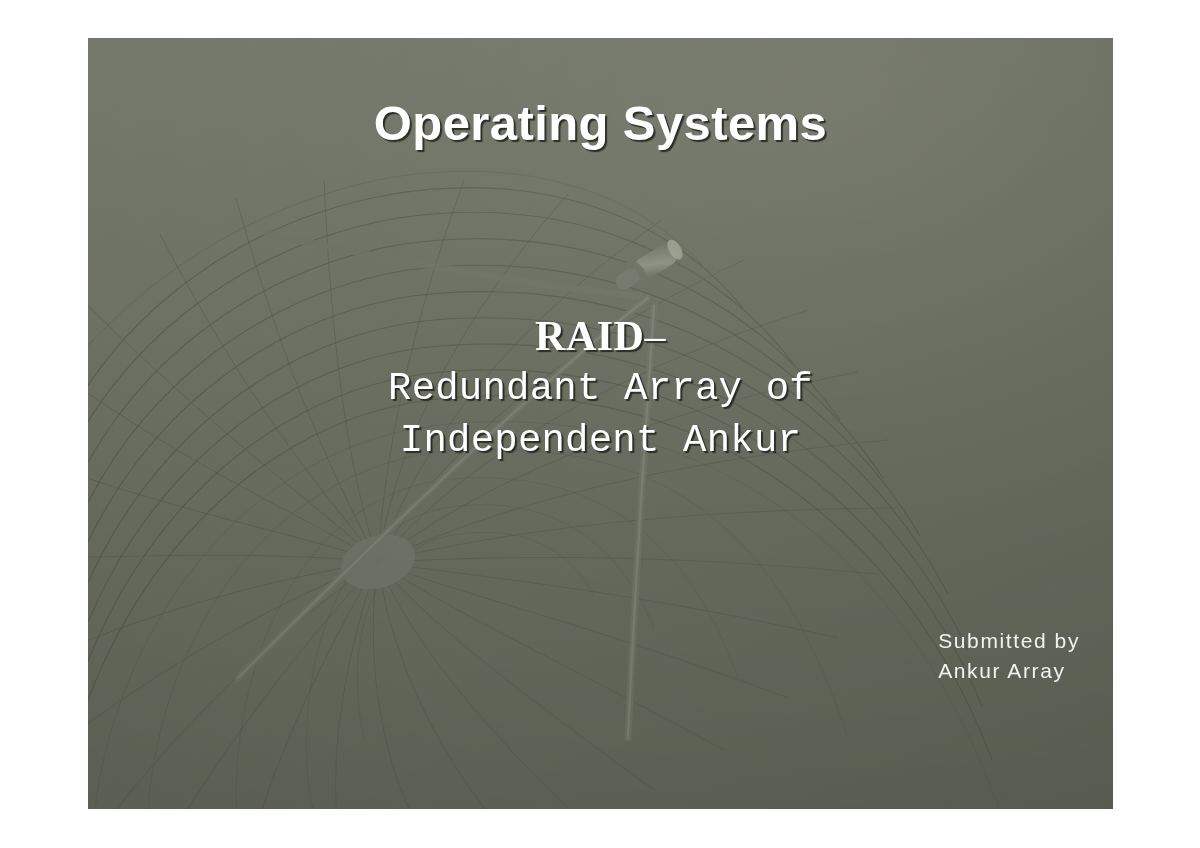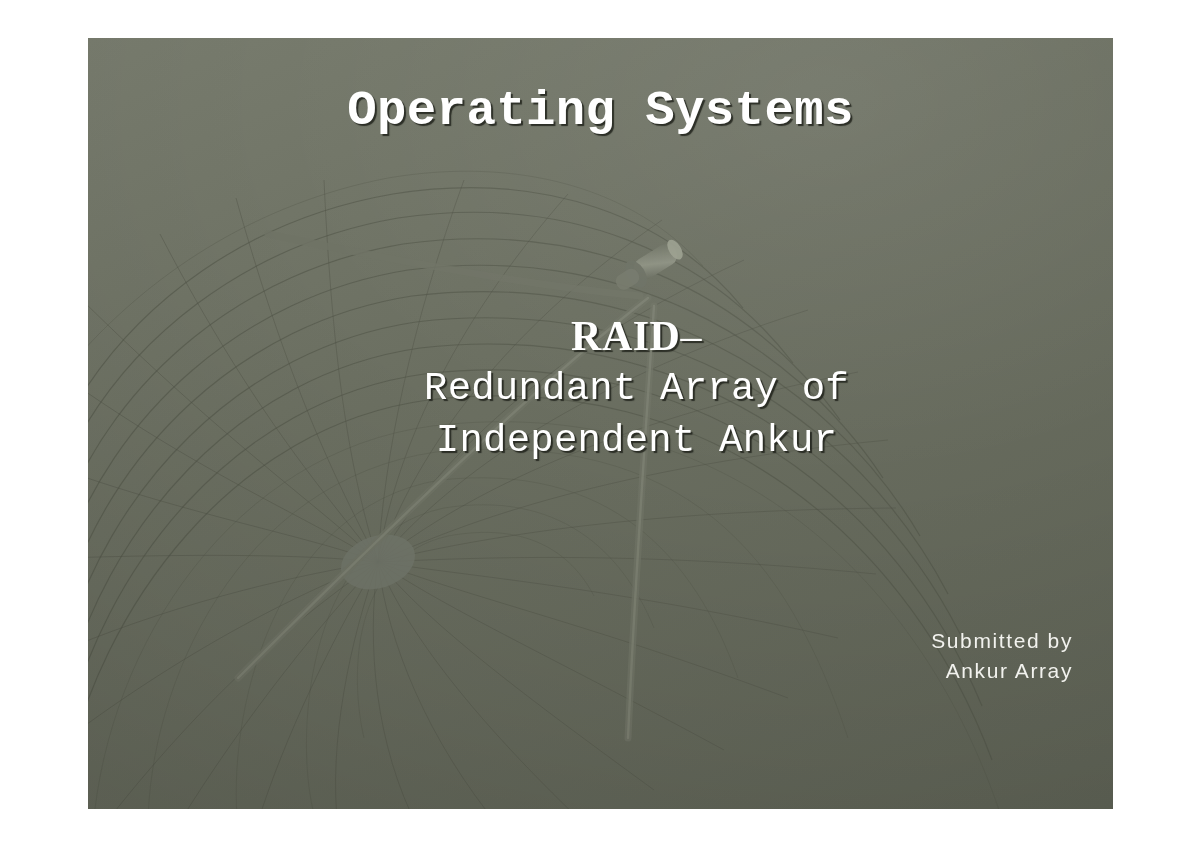"Operating Systems" #title { font-family: Liberation Mono, monospace -> Liberation Sans, sans-serif; top: 48px -> 60px }
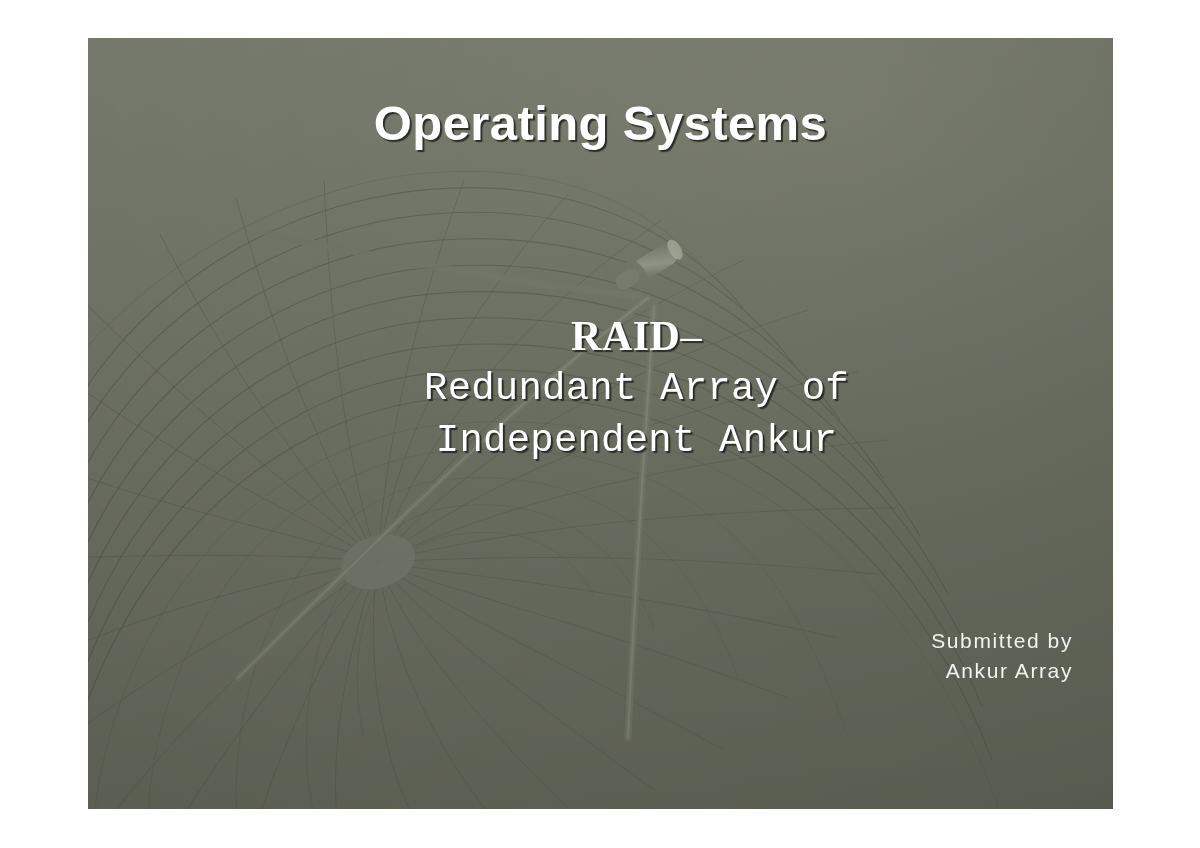"RAID–" div { padding-left: 36px -> none }
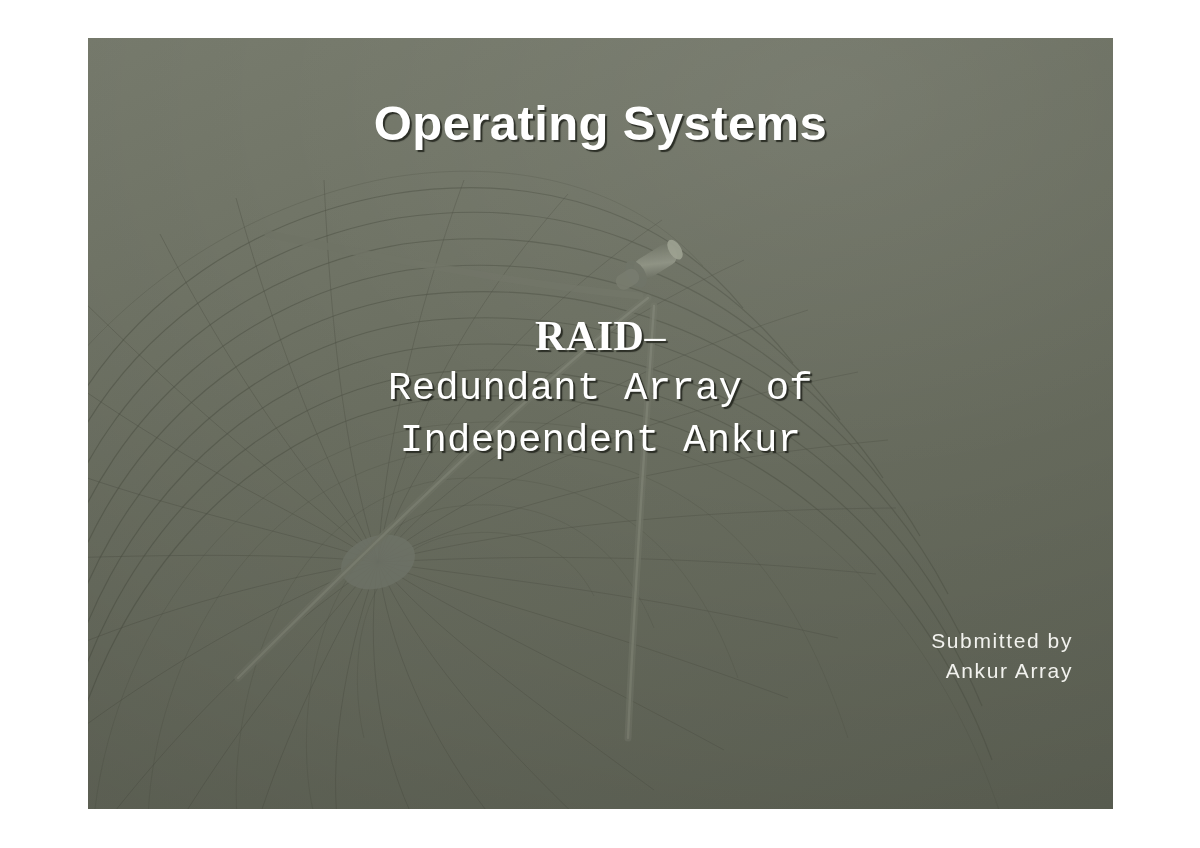"Submitted by" #credit { right: 40px -> 33px; text-align: right -> none }
